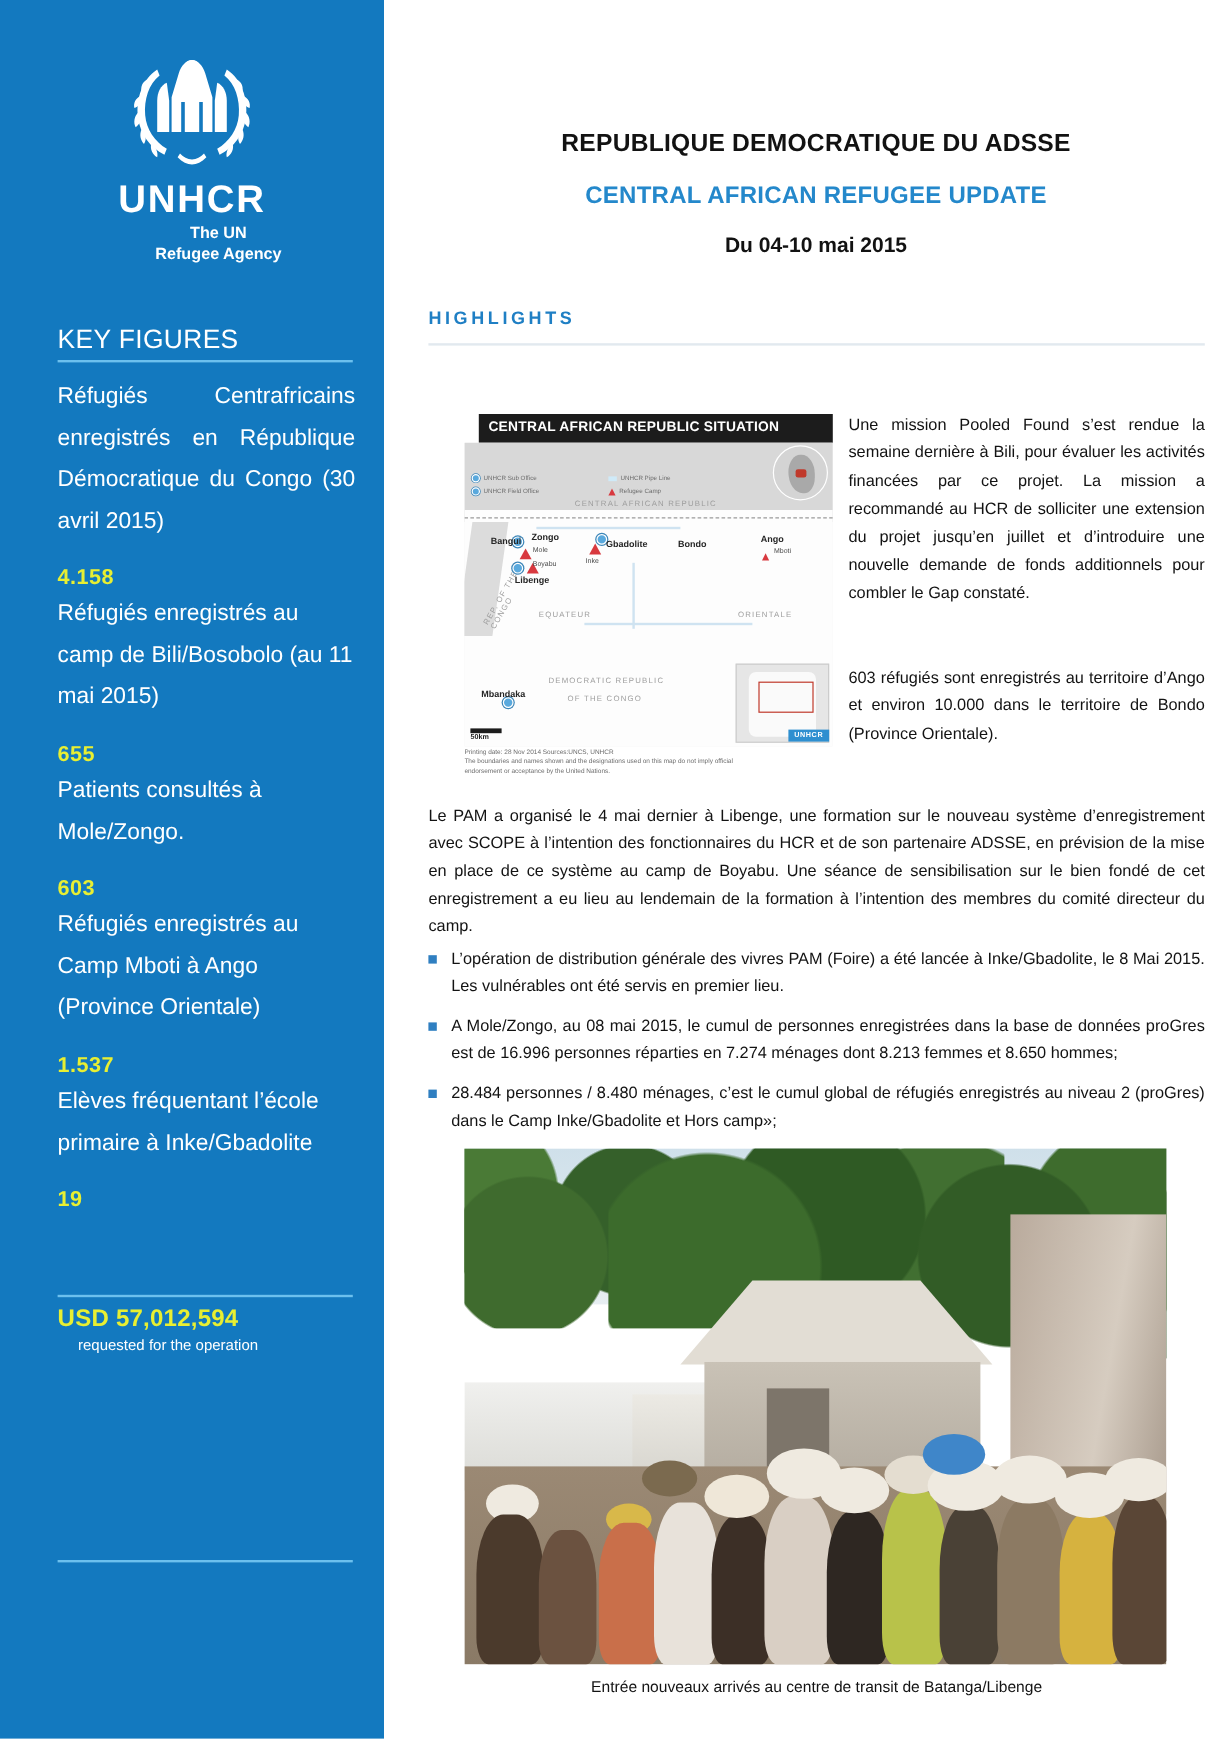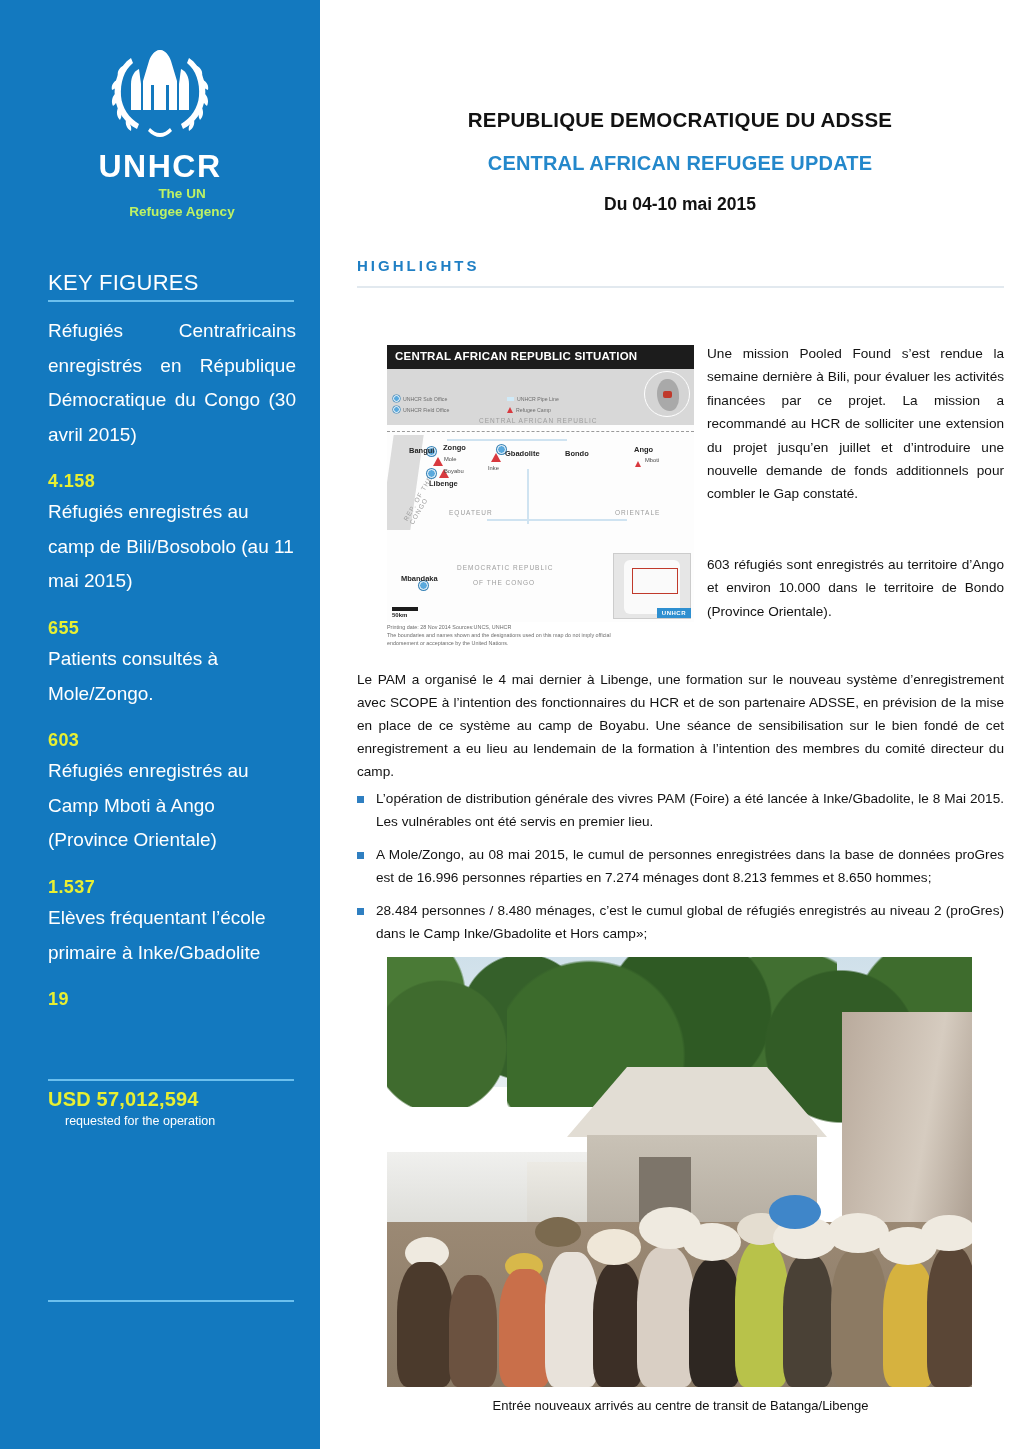"The UN" .logo-sub { color: #bef264 -> #ffffff }
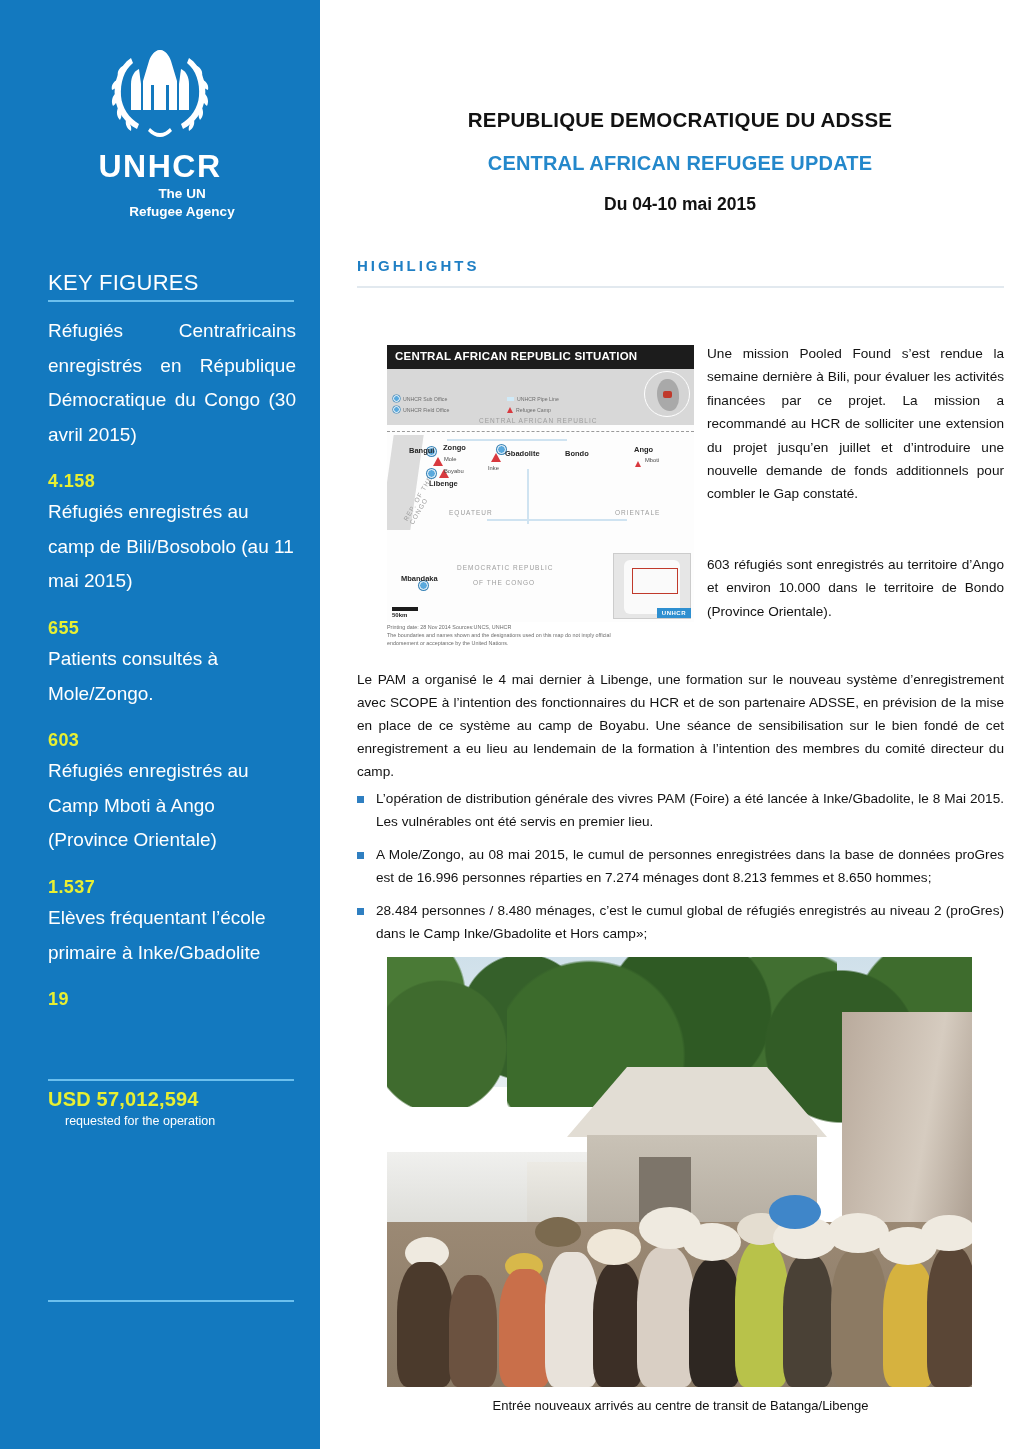"CENTRAL AFRICAN REPUBLIC SITUATION" .map-titlebar { left: 0 -> 12px }
